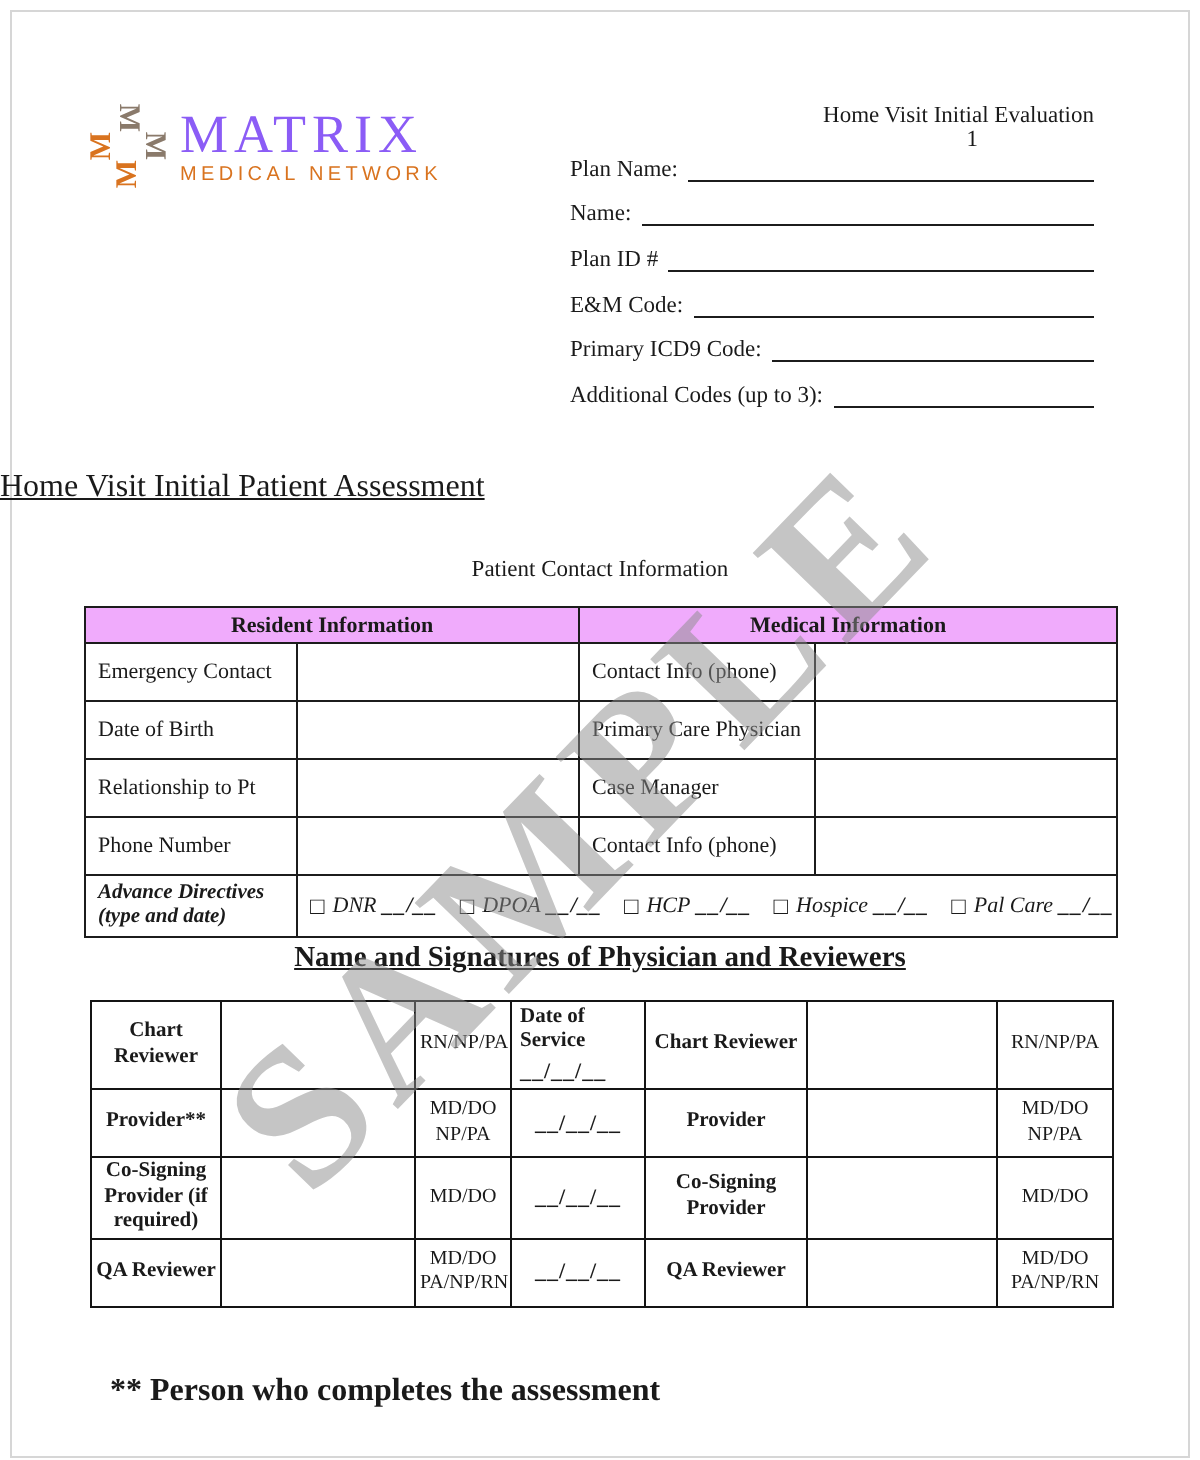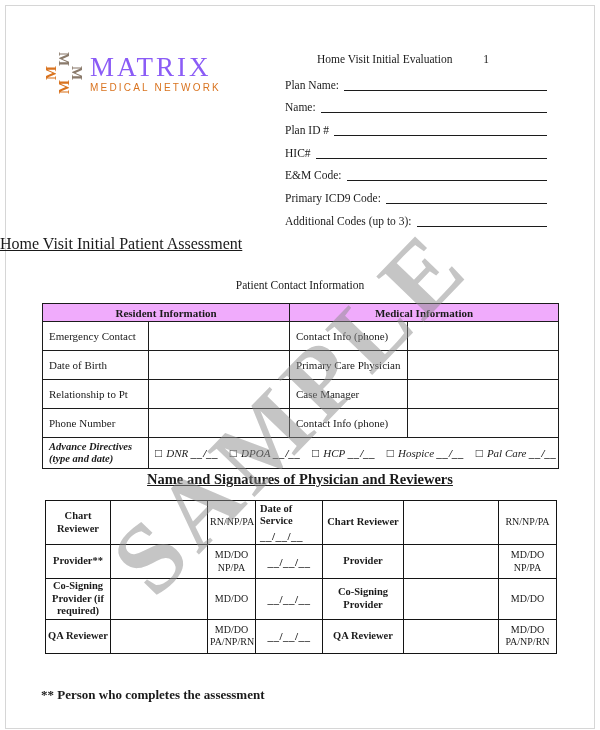"Home Visit Initial Evaluation" .hr-title-row { align-items: center -> flex-end; flex-direction: none -> column }
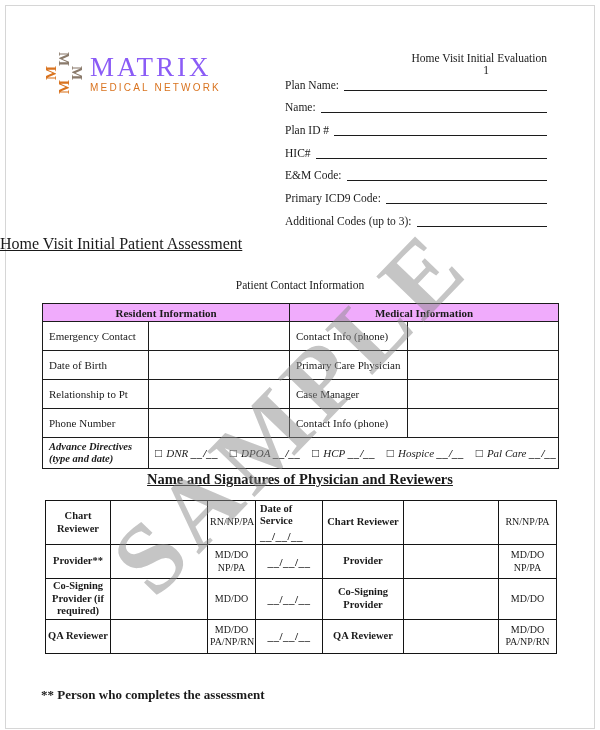"HIC#" div.hfield { html: <div> <span>HIC#</span> <span></span> </div> -> none }
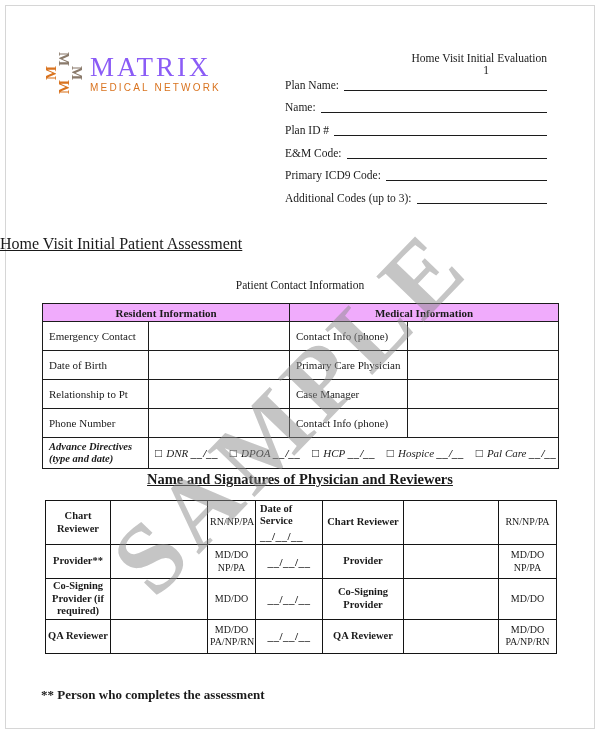"** Person who completes the" .footnote { font-size: 13px -> 16px; left: 41px -> 55px }
